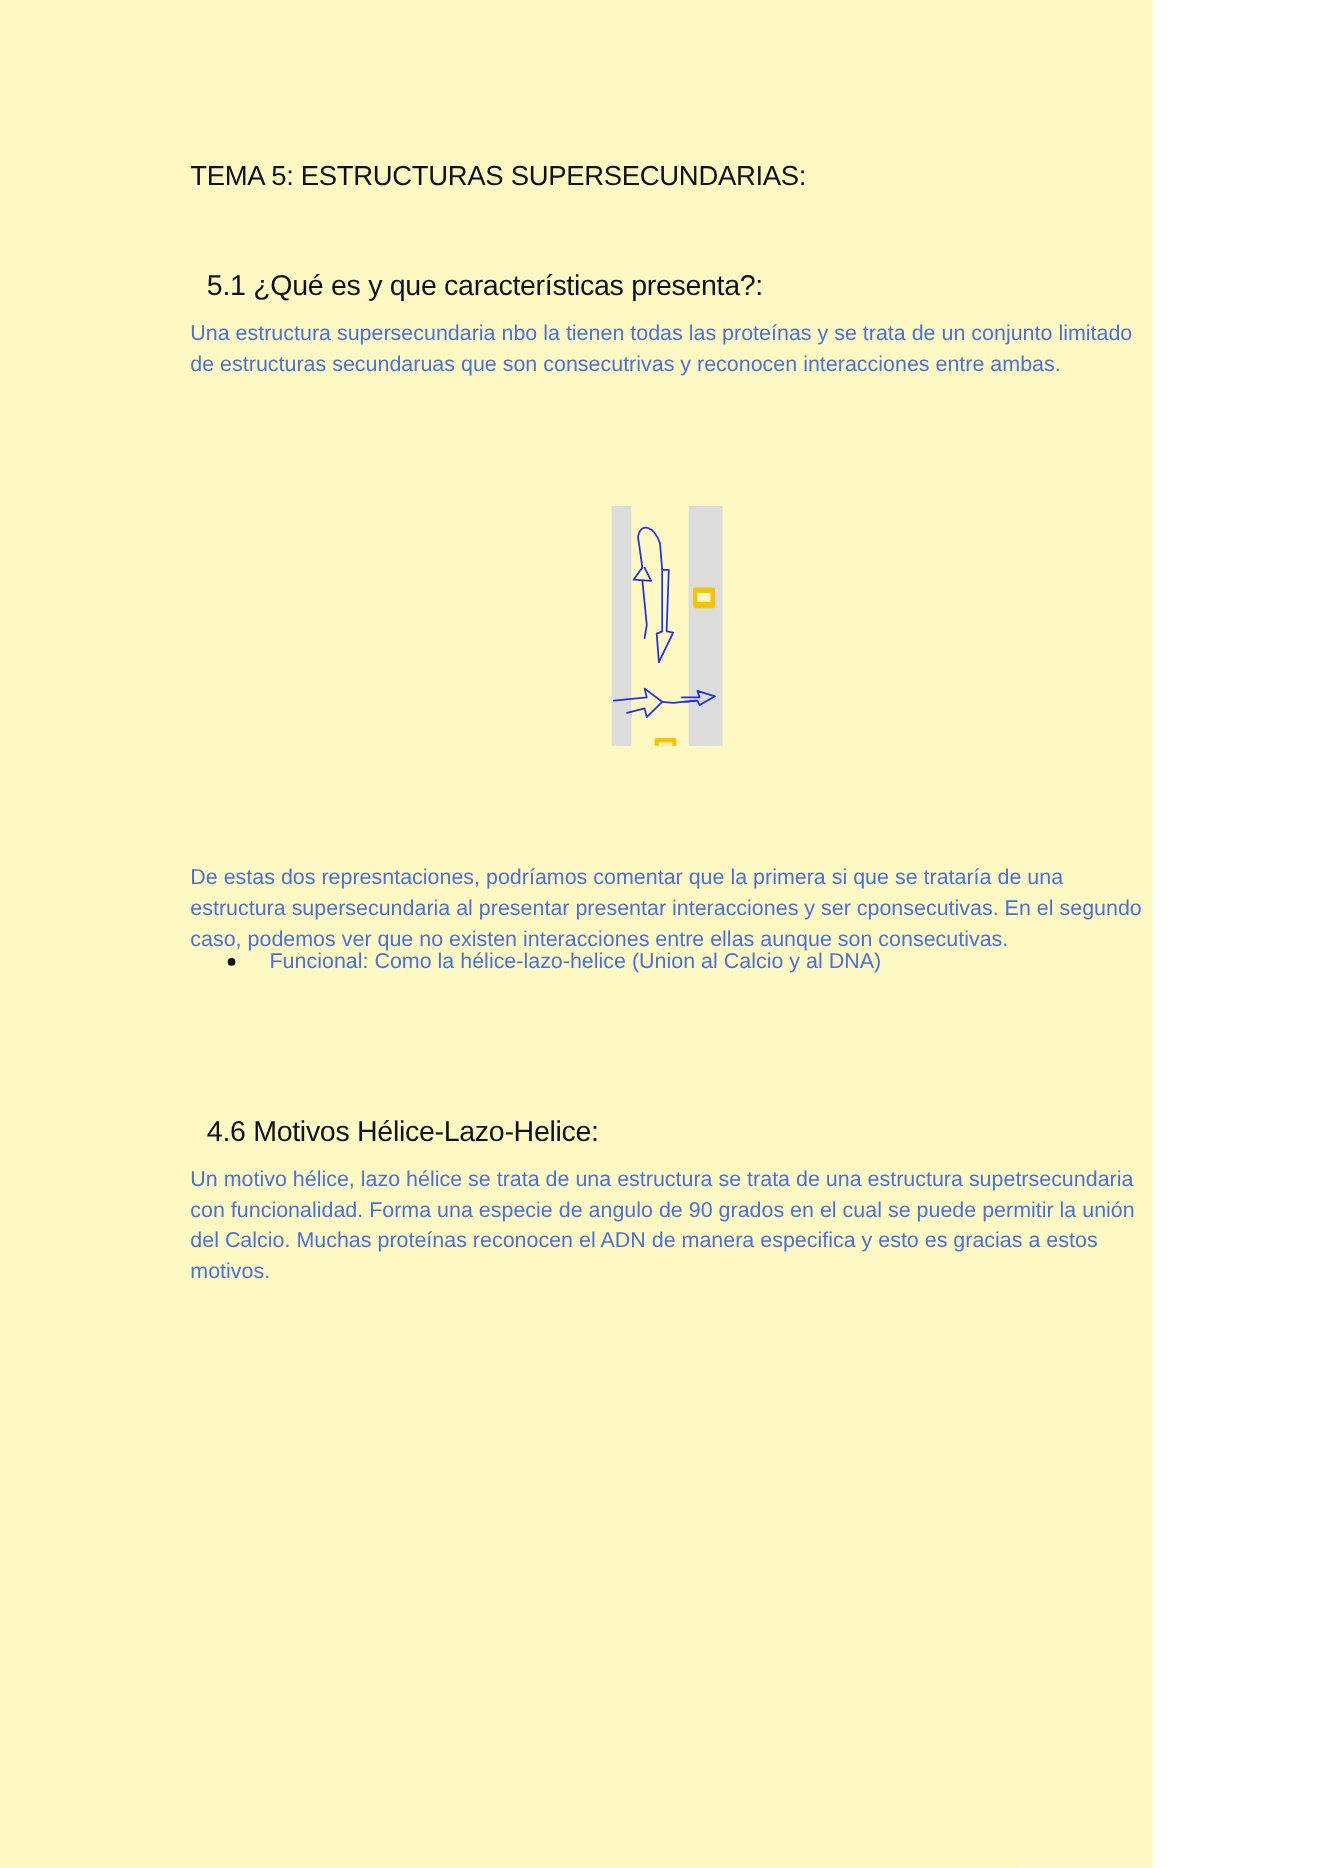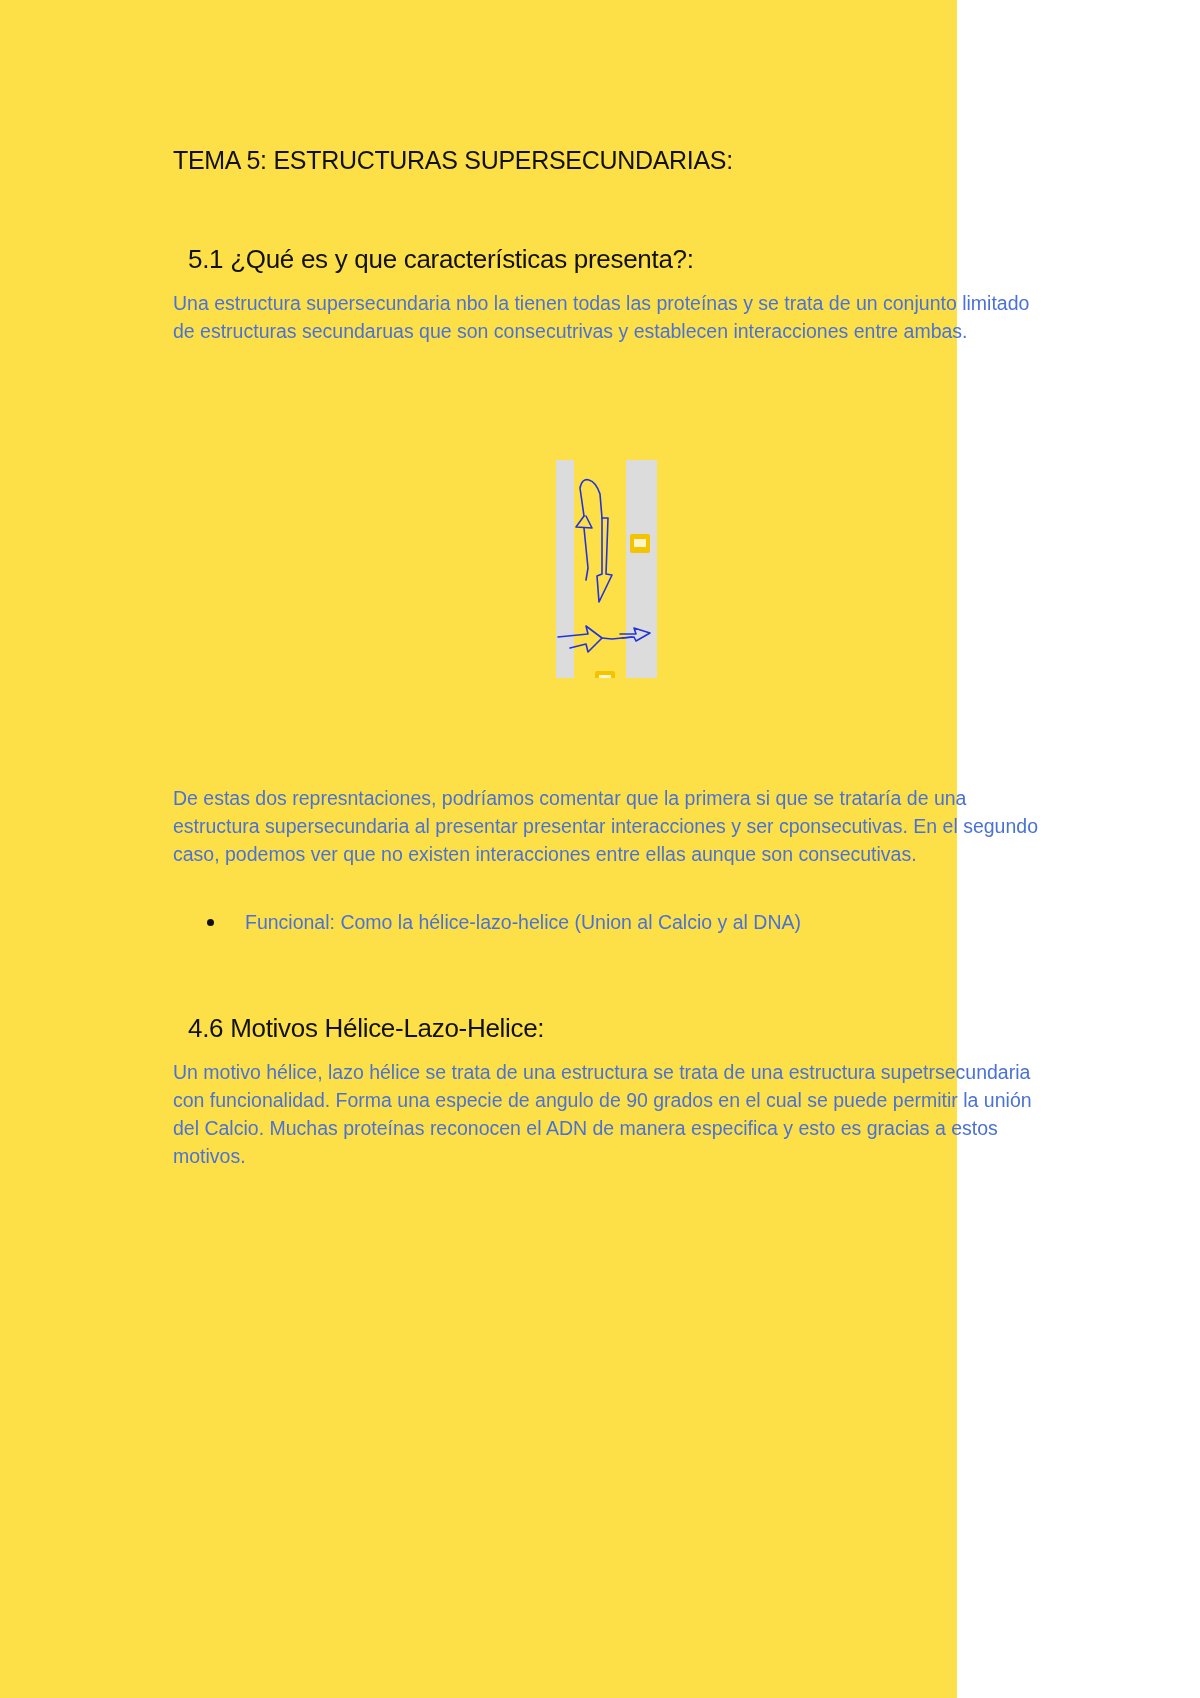"TEMA 5: ESTRUCTURAS SUPERSECUNDARIAS:" .page { background: #fde047 -> #fef9c3; width: 957px -> 1048px }
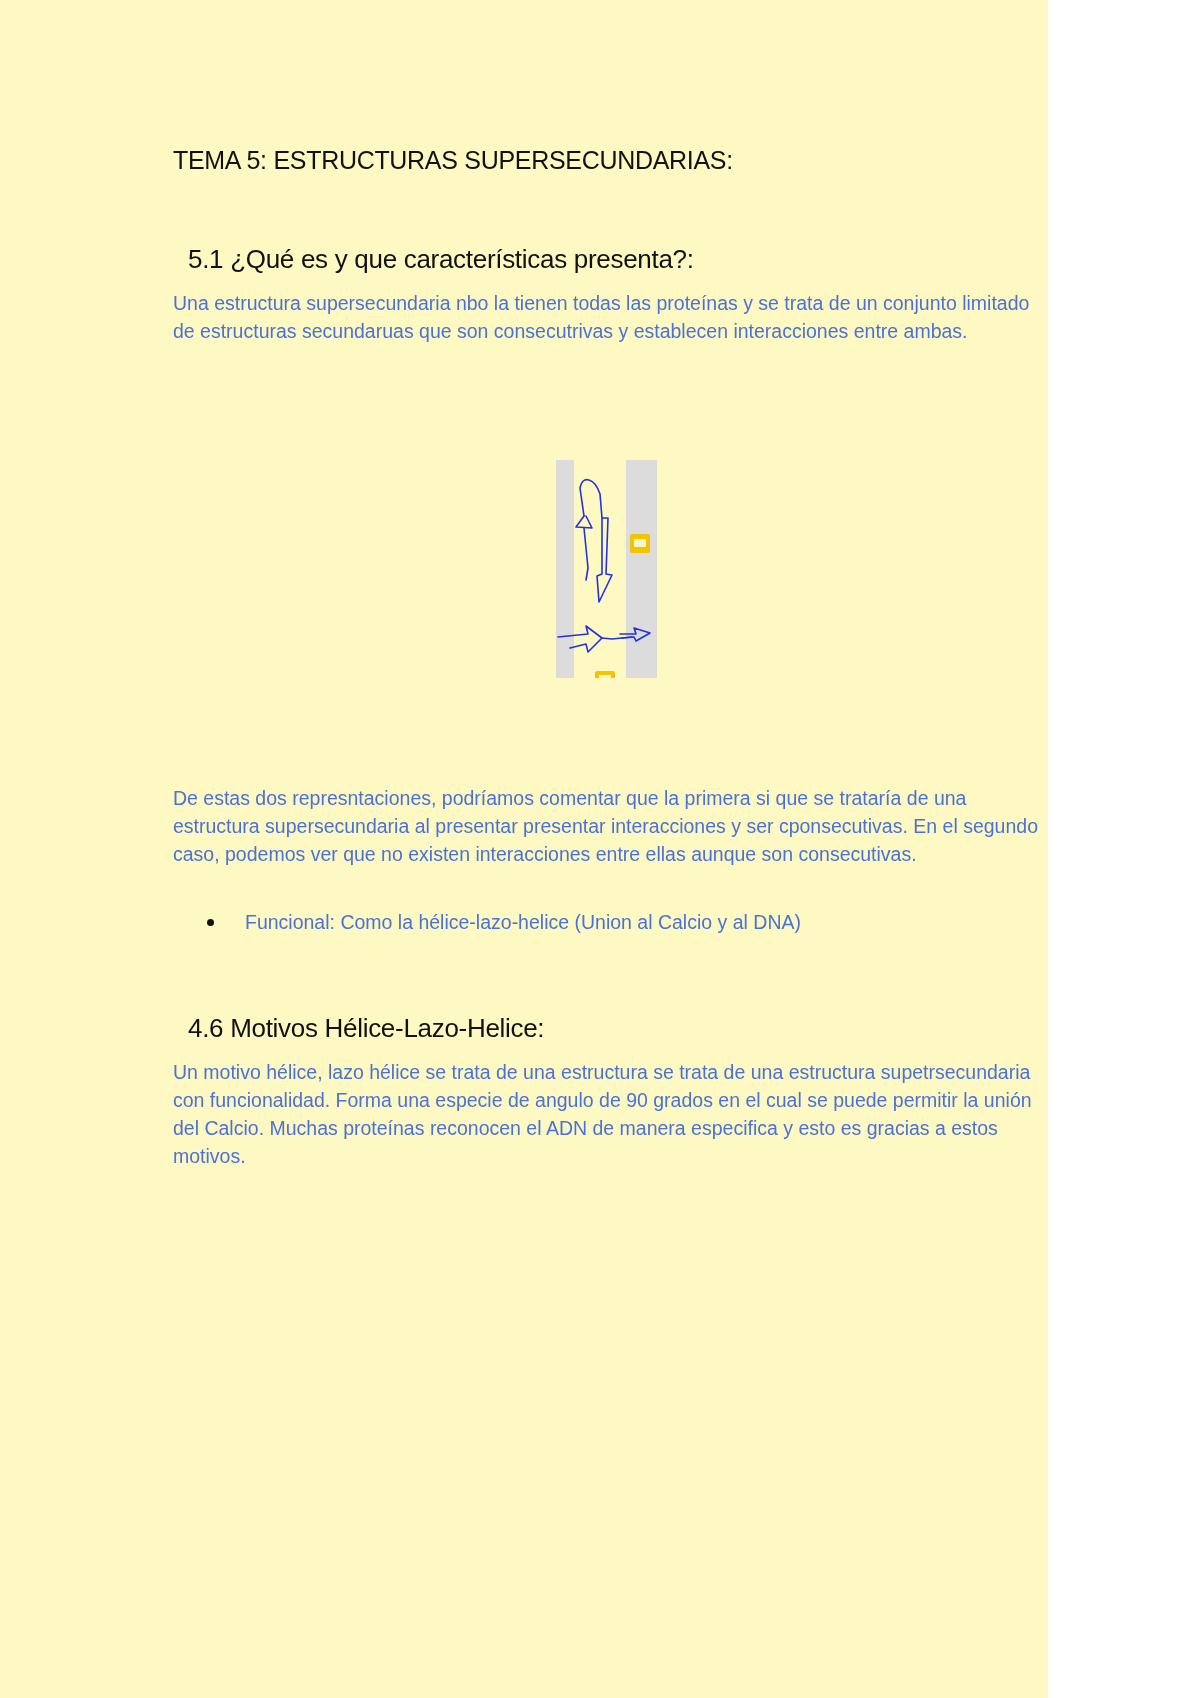"Una estructura supersecundaria nbo la" p { text: establecen -> reconocen }
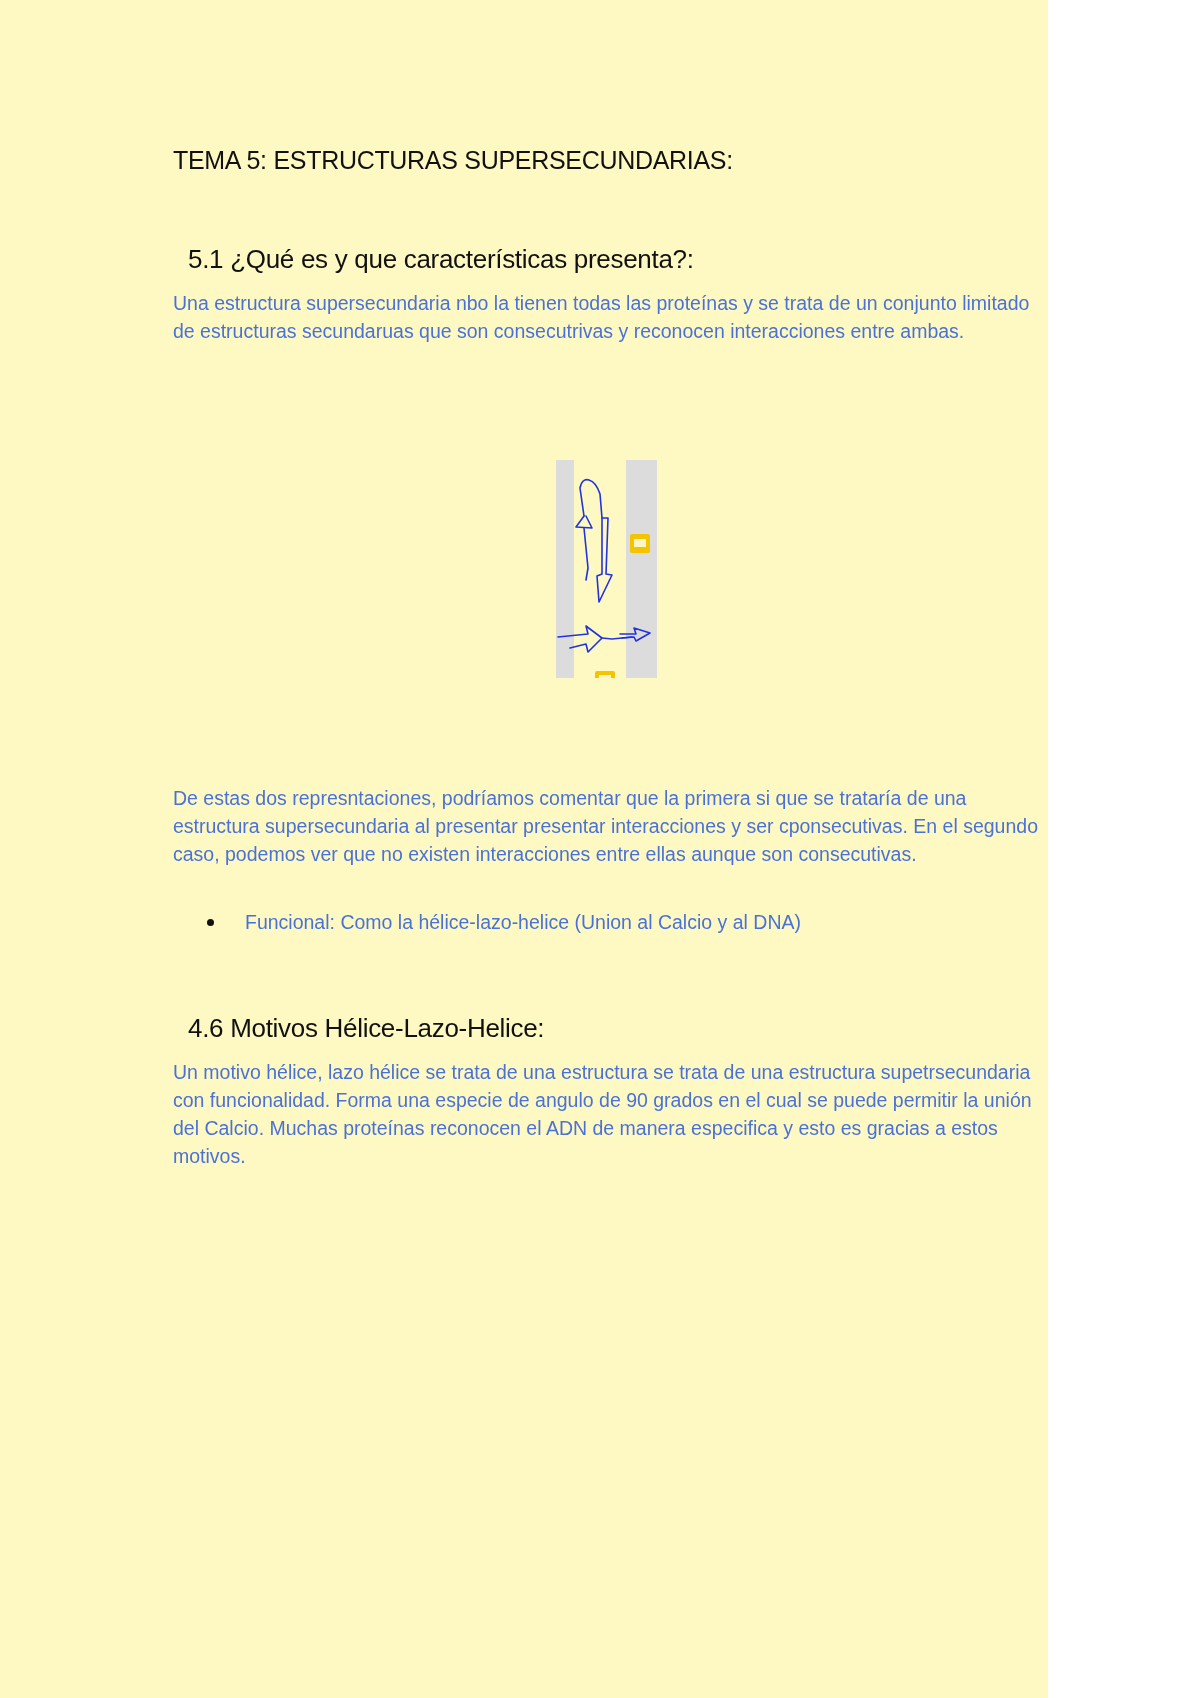"Funcional: Como la hélice-lazo-helice" .bullets { top: 908px -> 860px }
